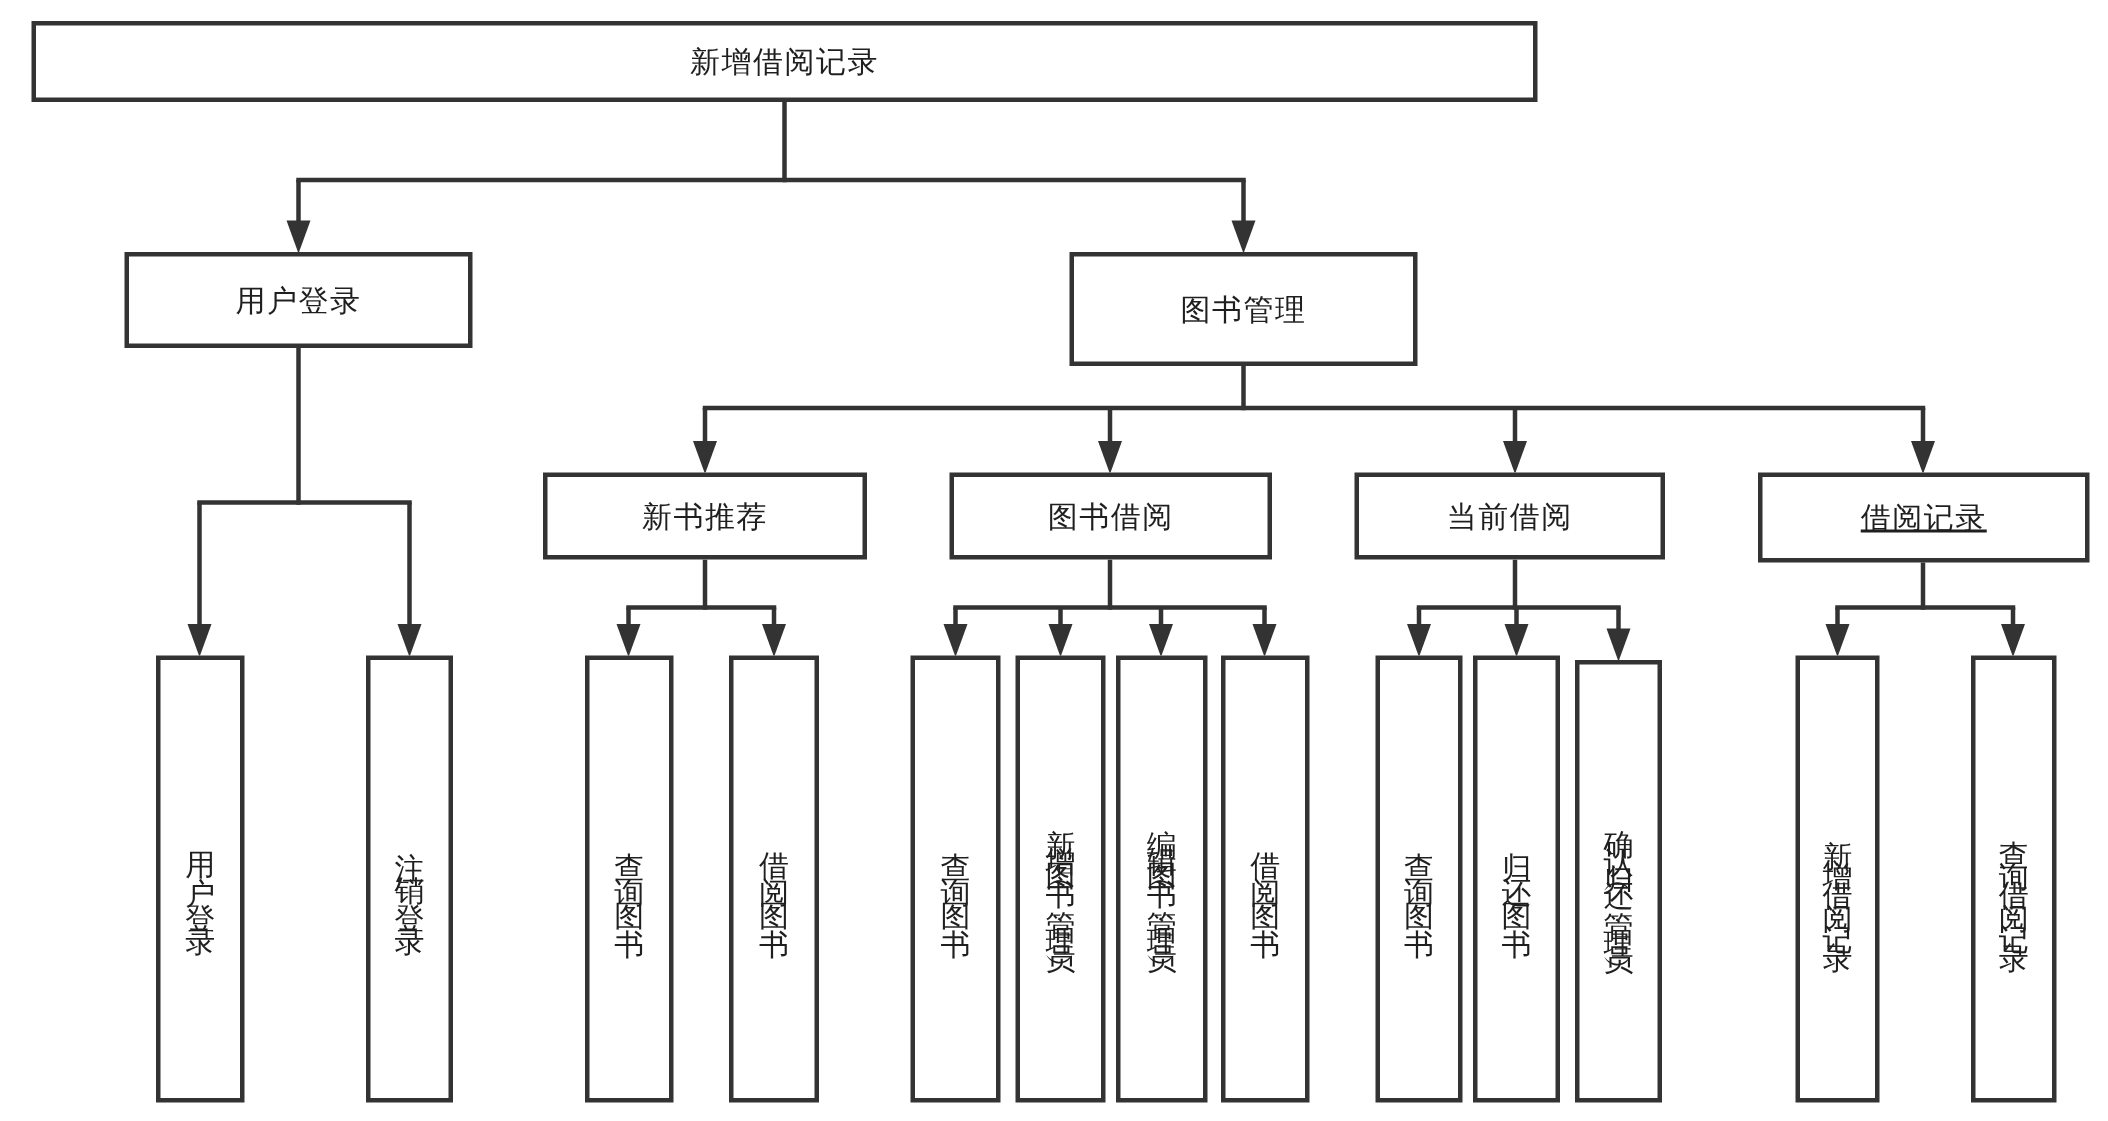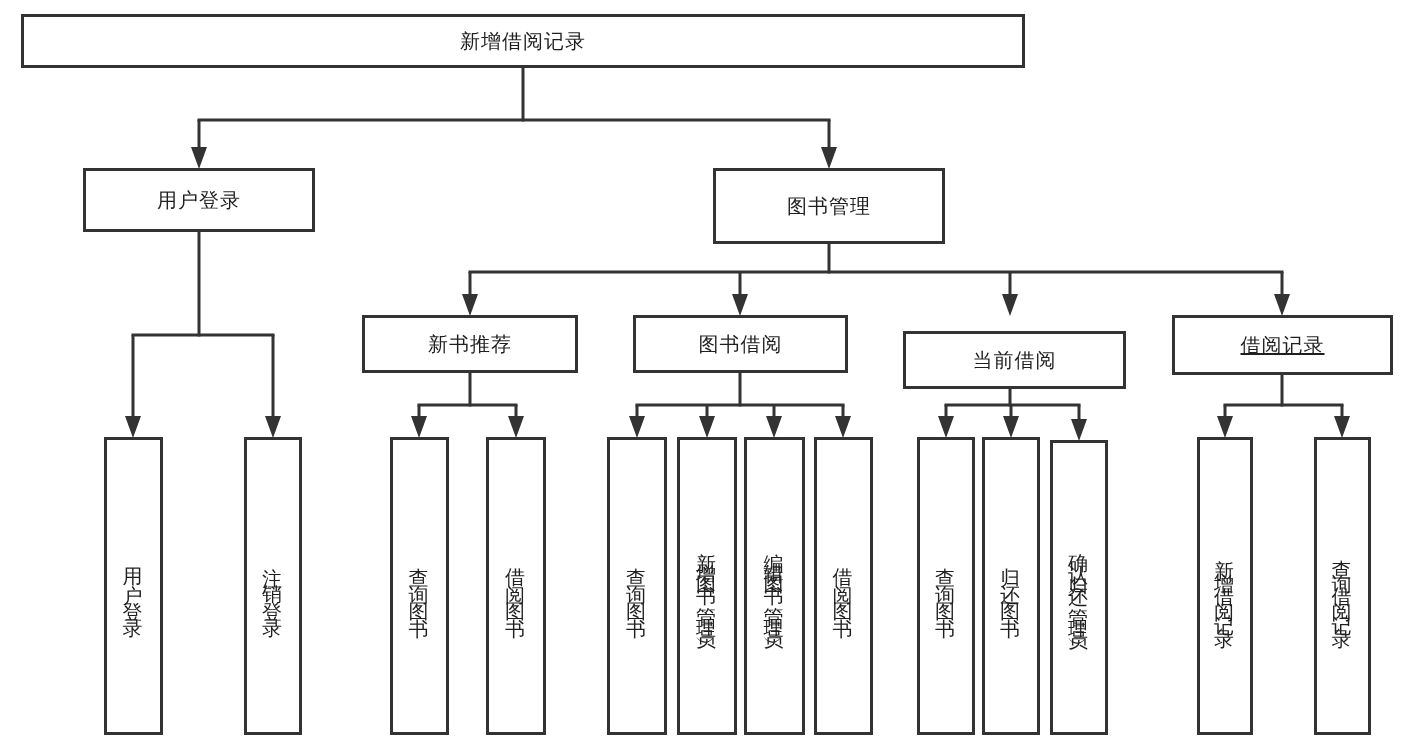"当前借阅" div.node { margin-top: 16px -> none; width: 223px -> 207px }
